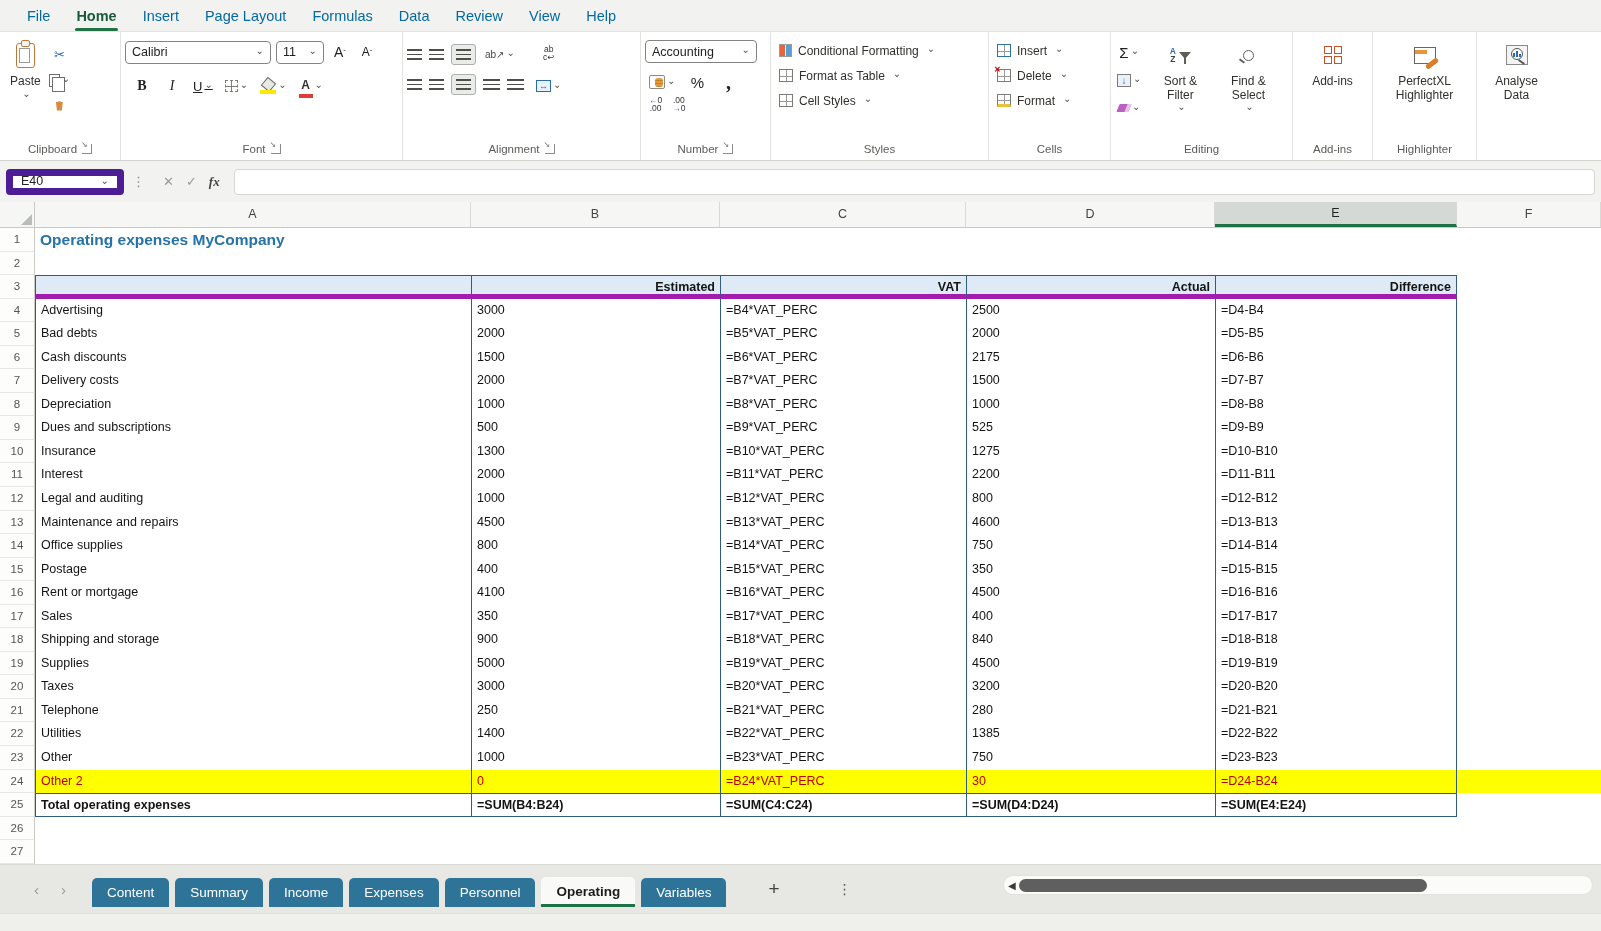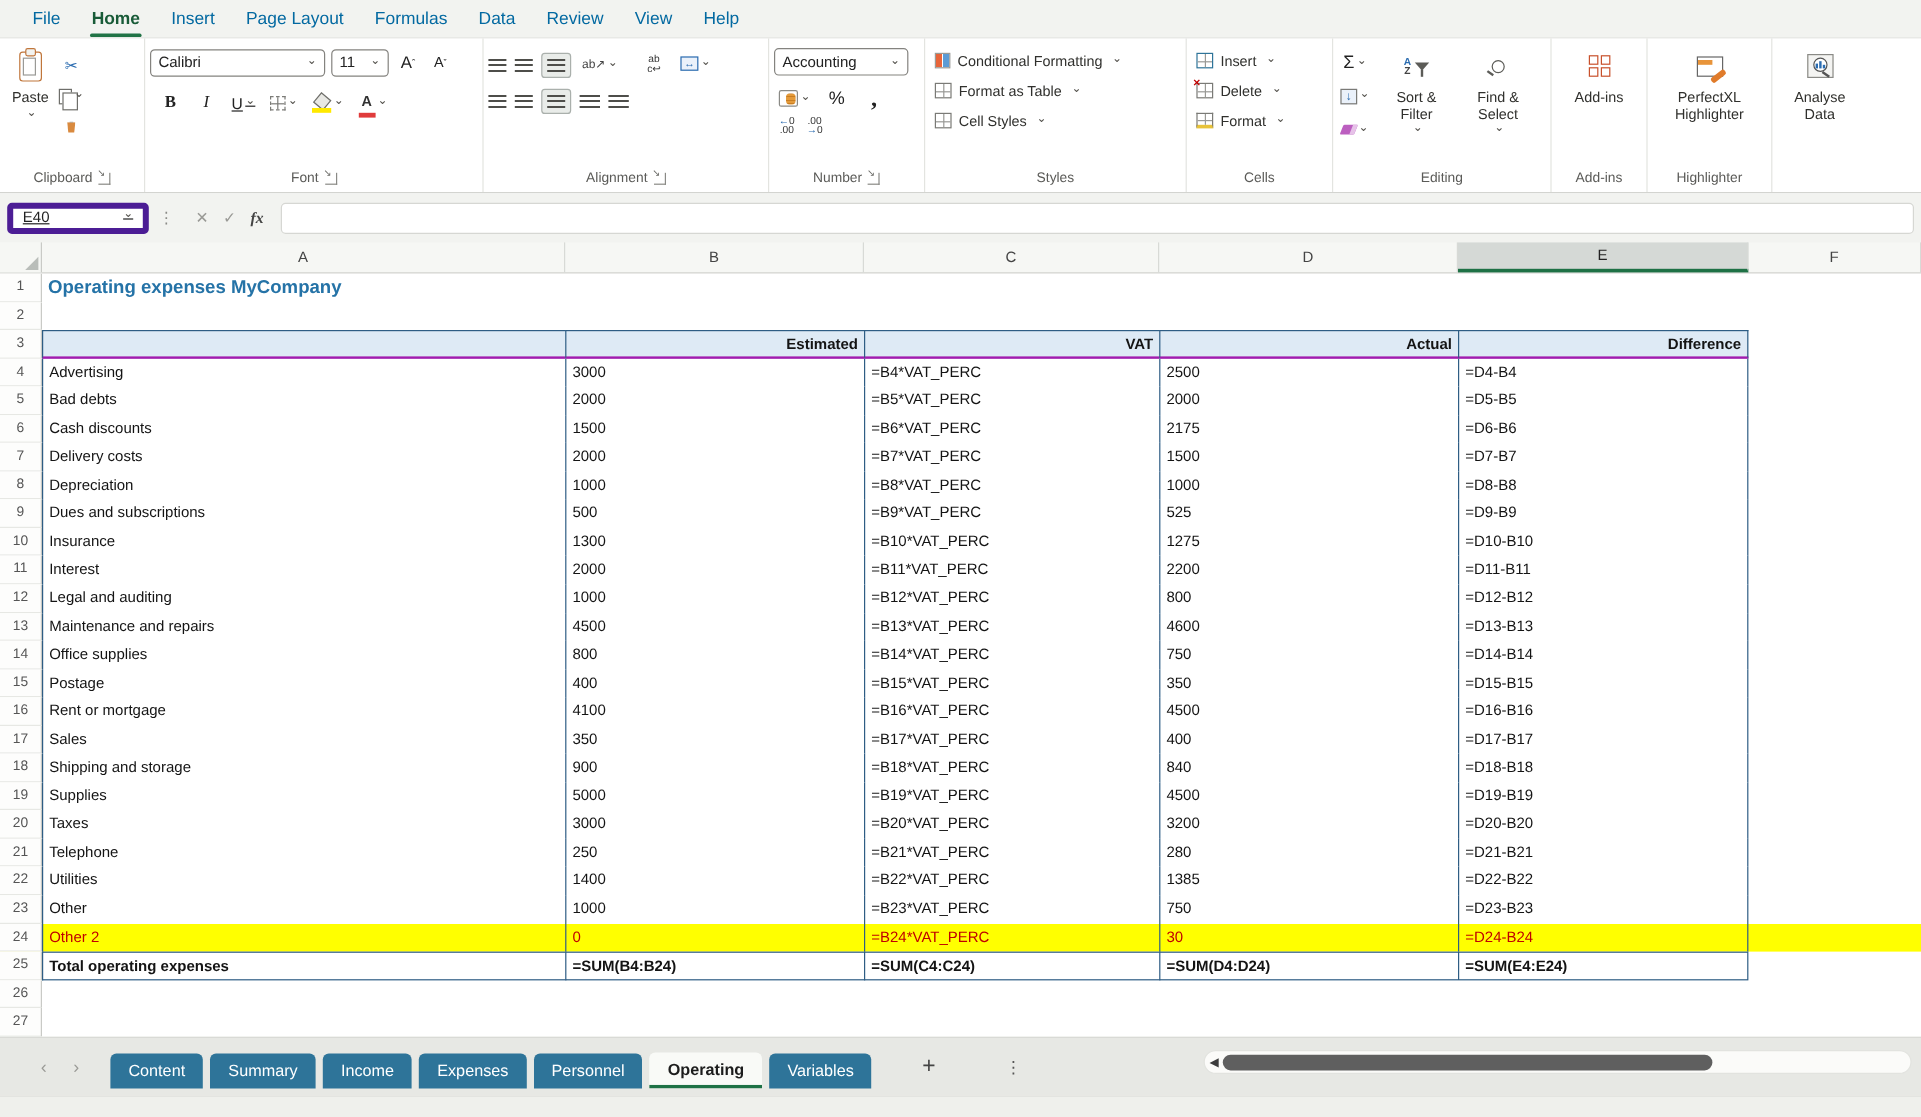"ab" div { flex-direction: row -> column }
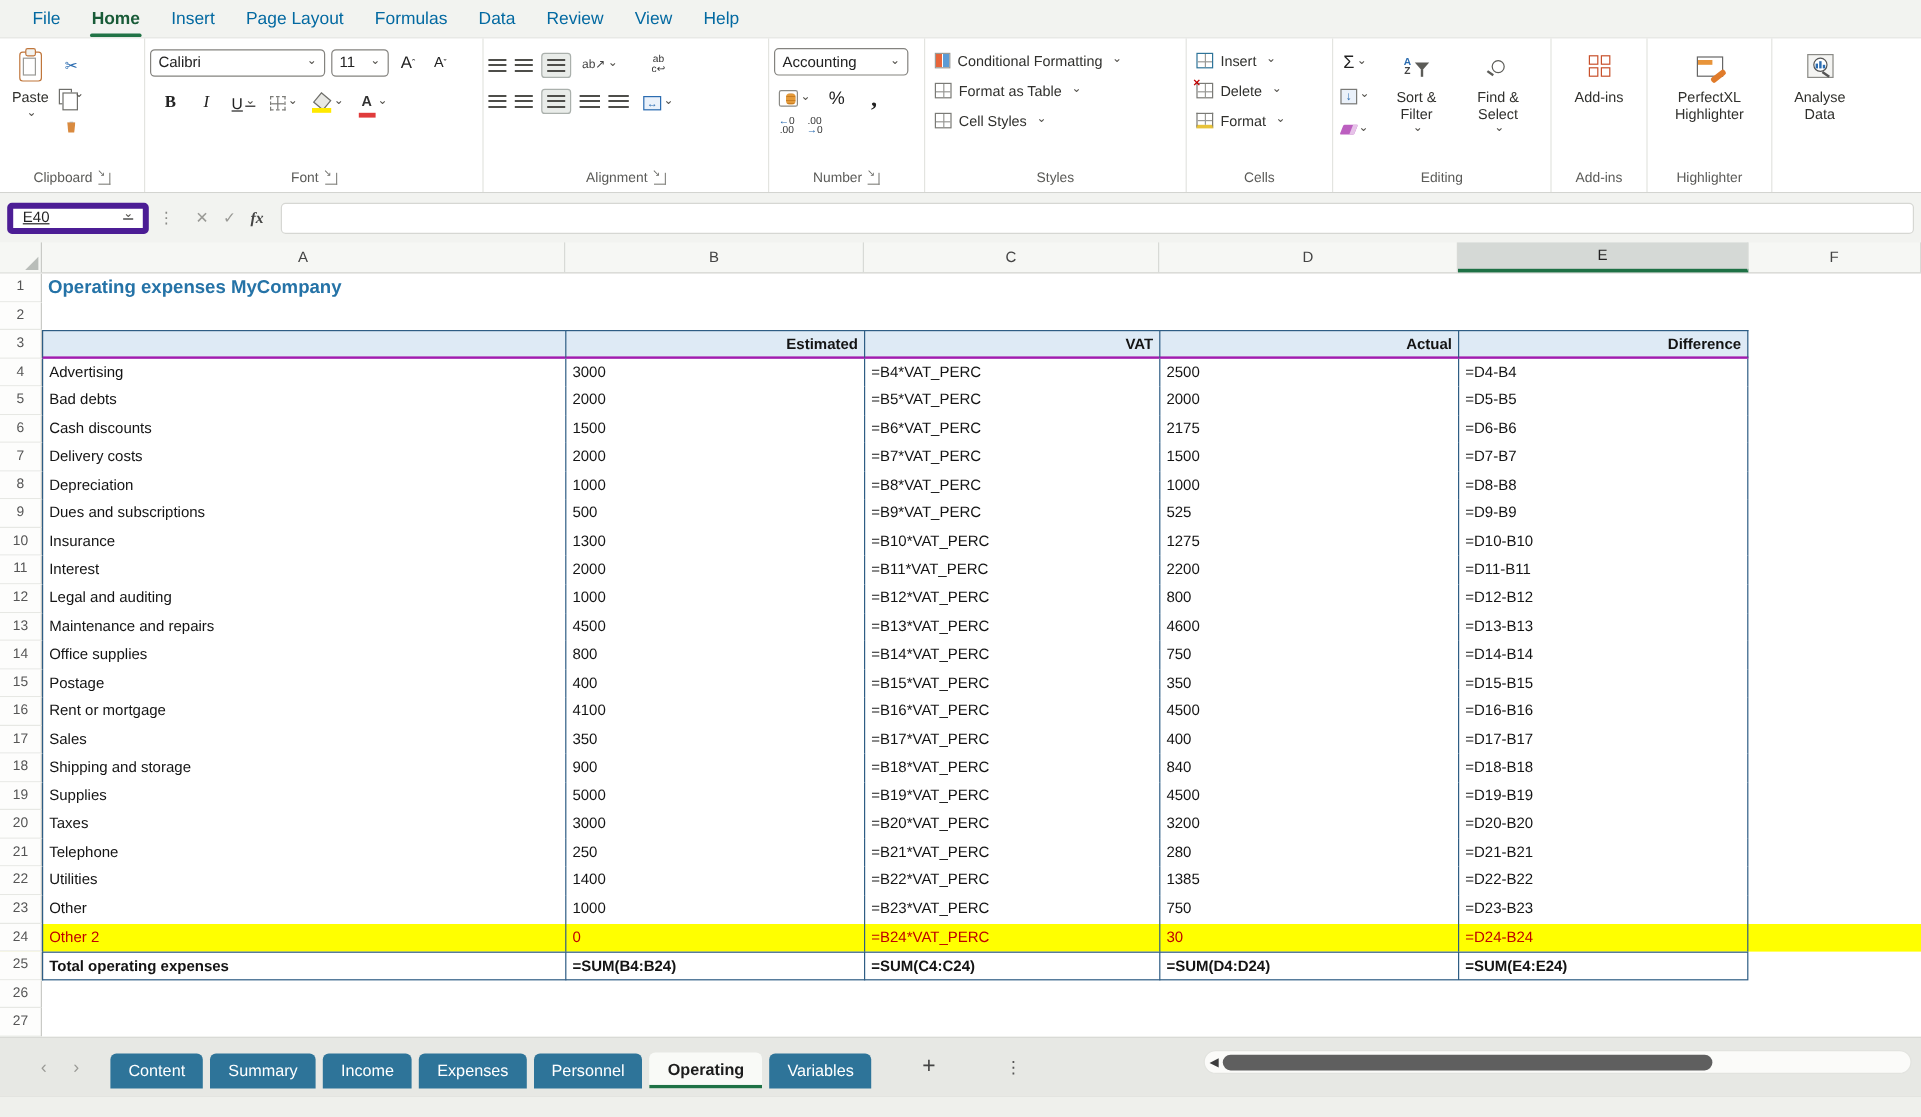"E40" .namebox { align-items: flex-start -> flex-end; border: 5px solid #4c1d95 -> 7px solid #4c1d95; text-decoration: underline -> none }
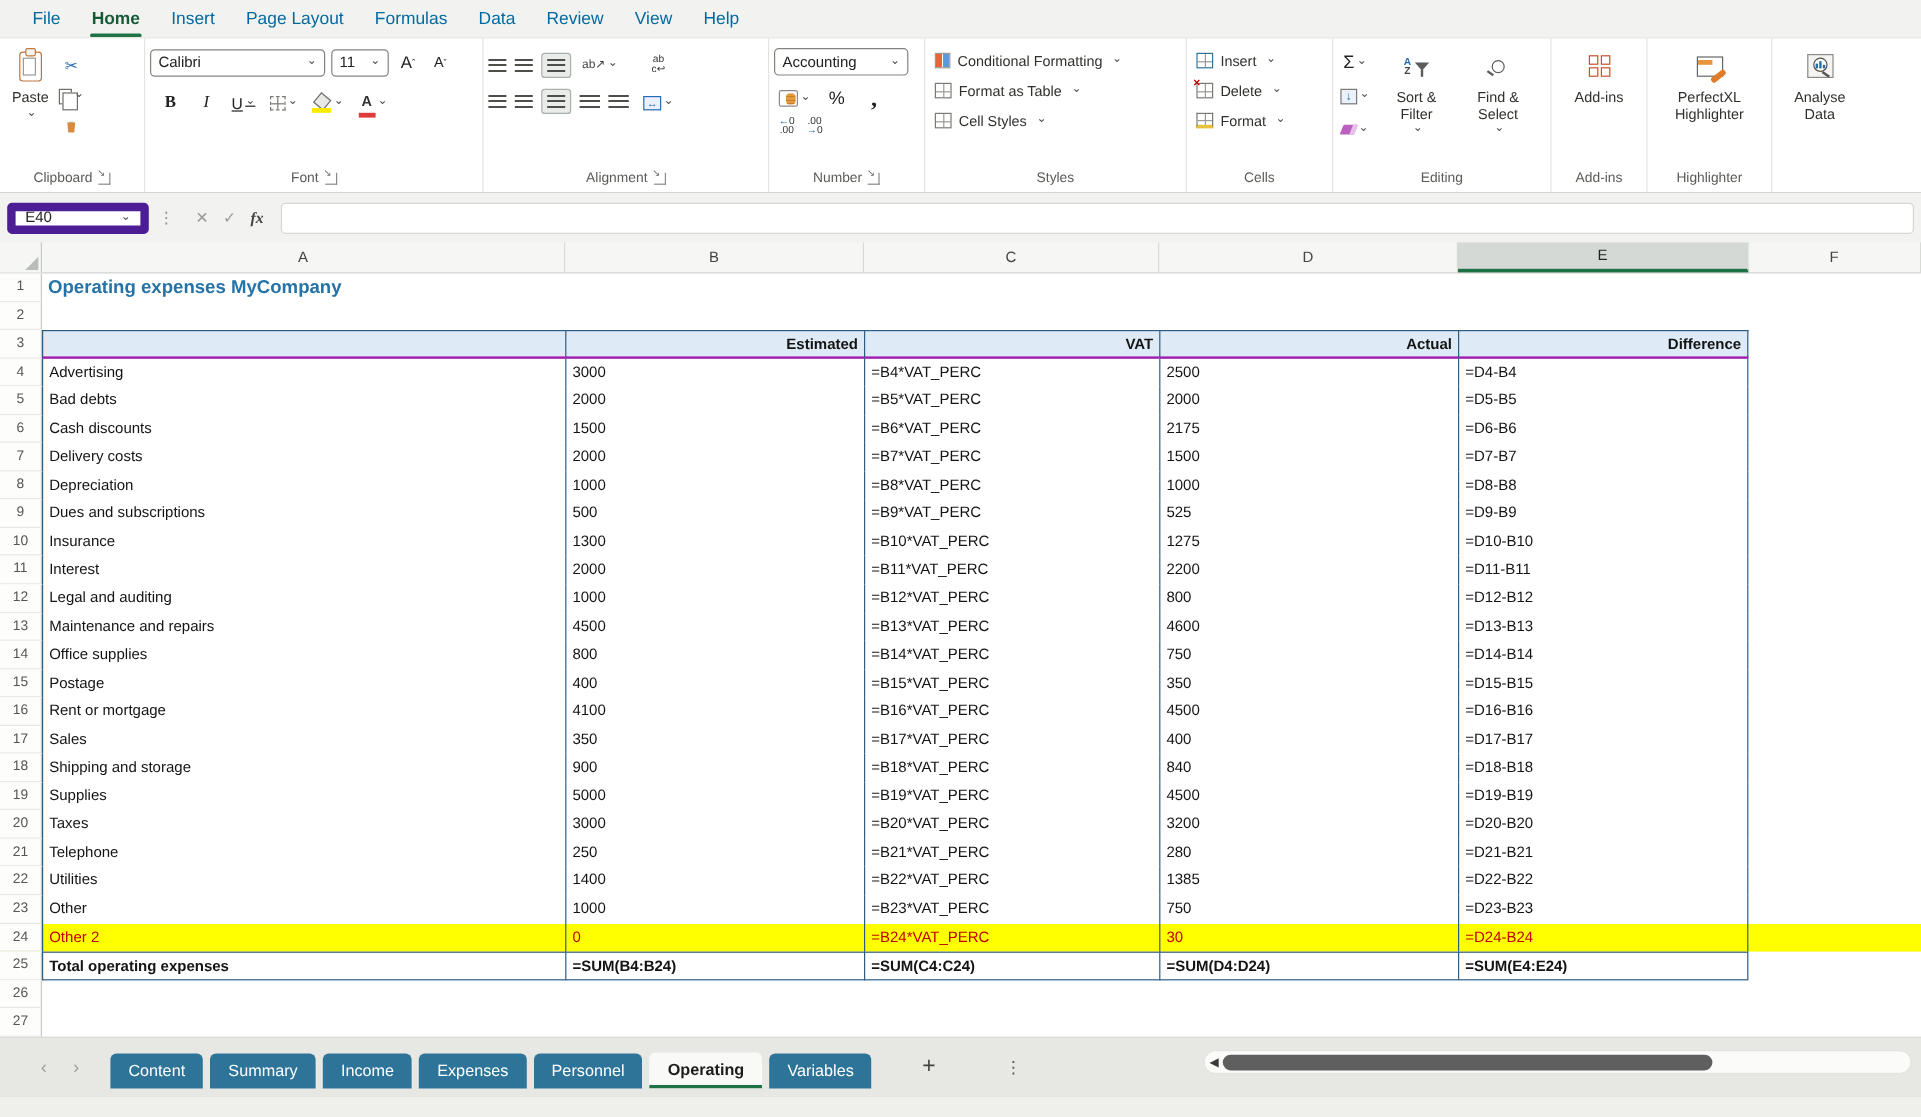"Estimated" .th { border-bottom: 2px solid #a21caf -> 5px solid #a21caf }
